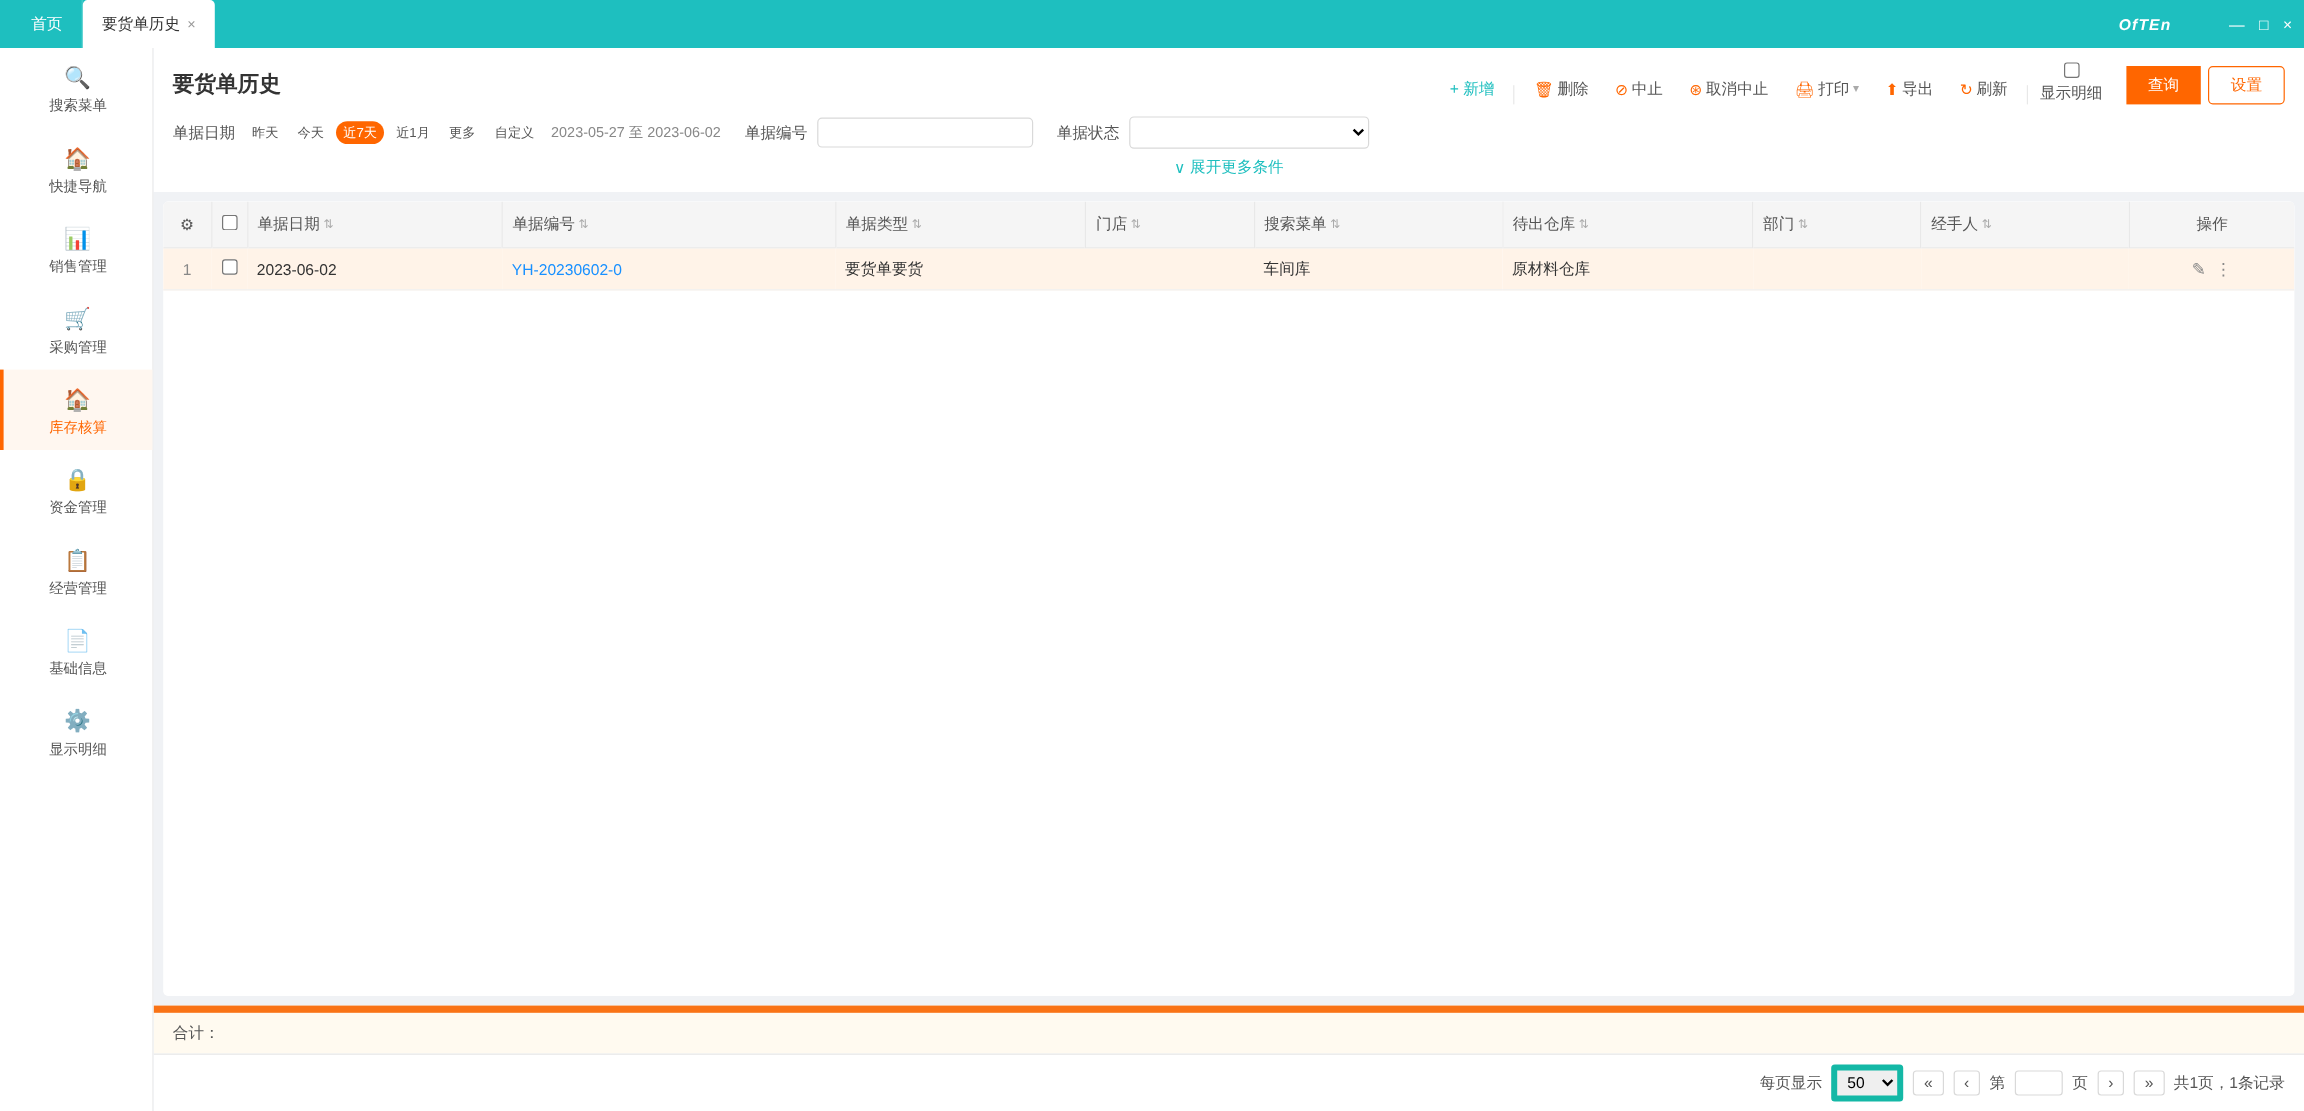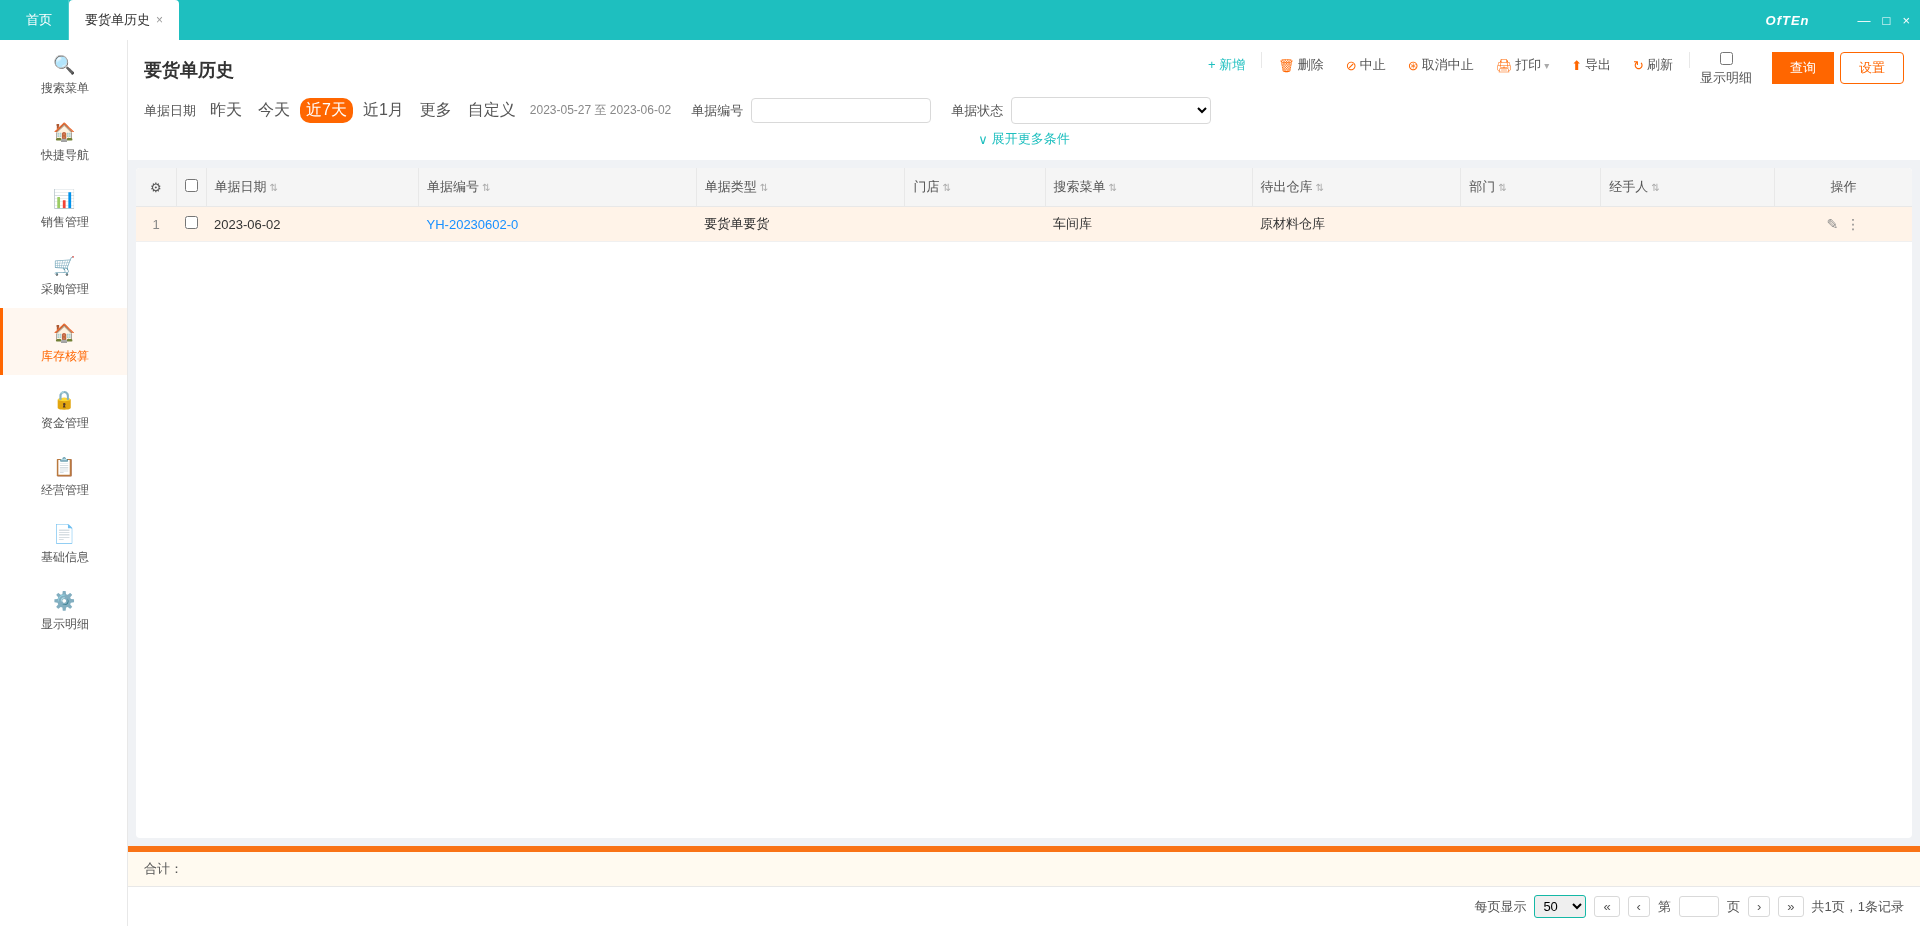"+ 新增" .toolbar { align-items: flex-start -> flex-end }
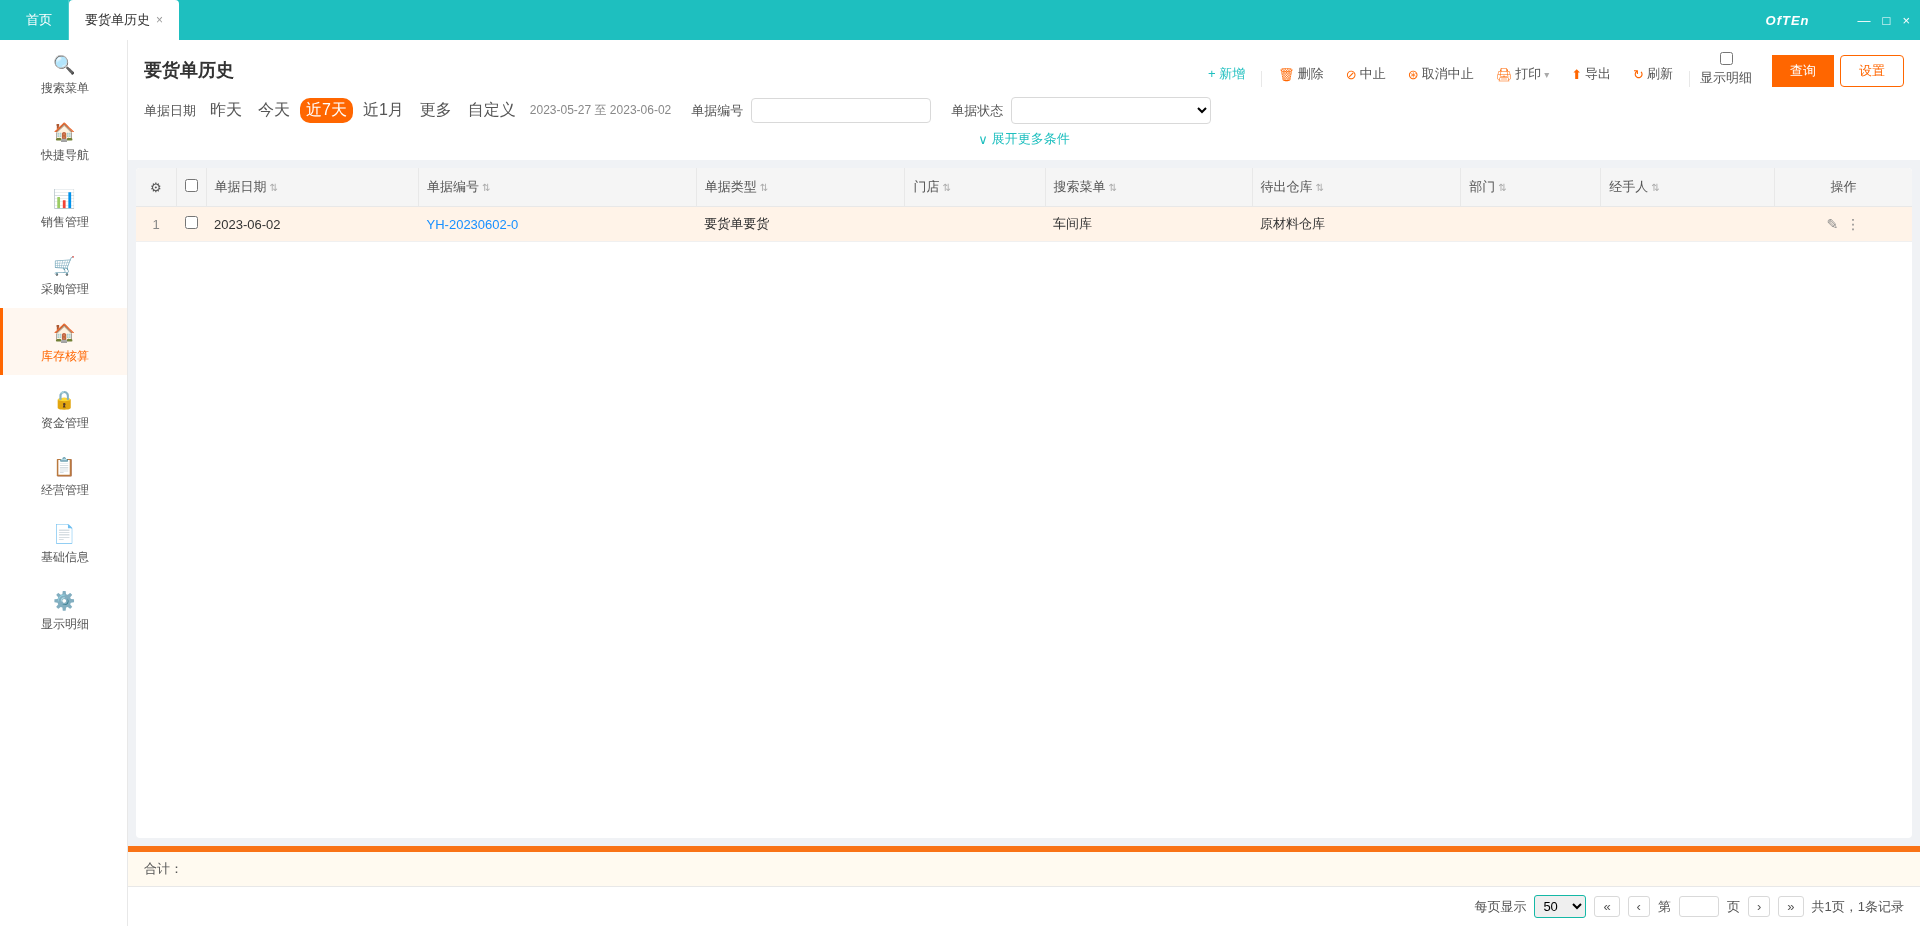"昨天" .date-tab { font-size: 16px -> 11px }
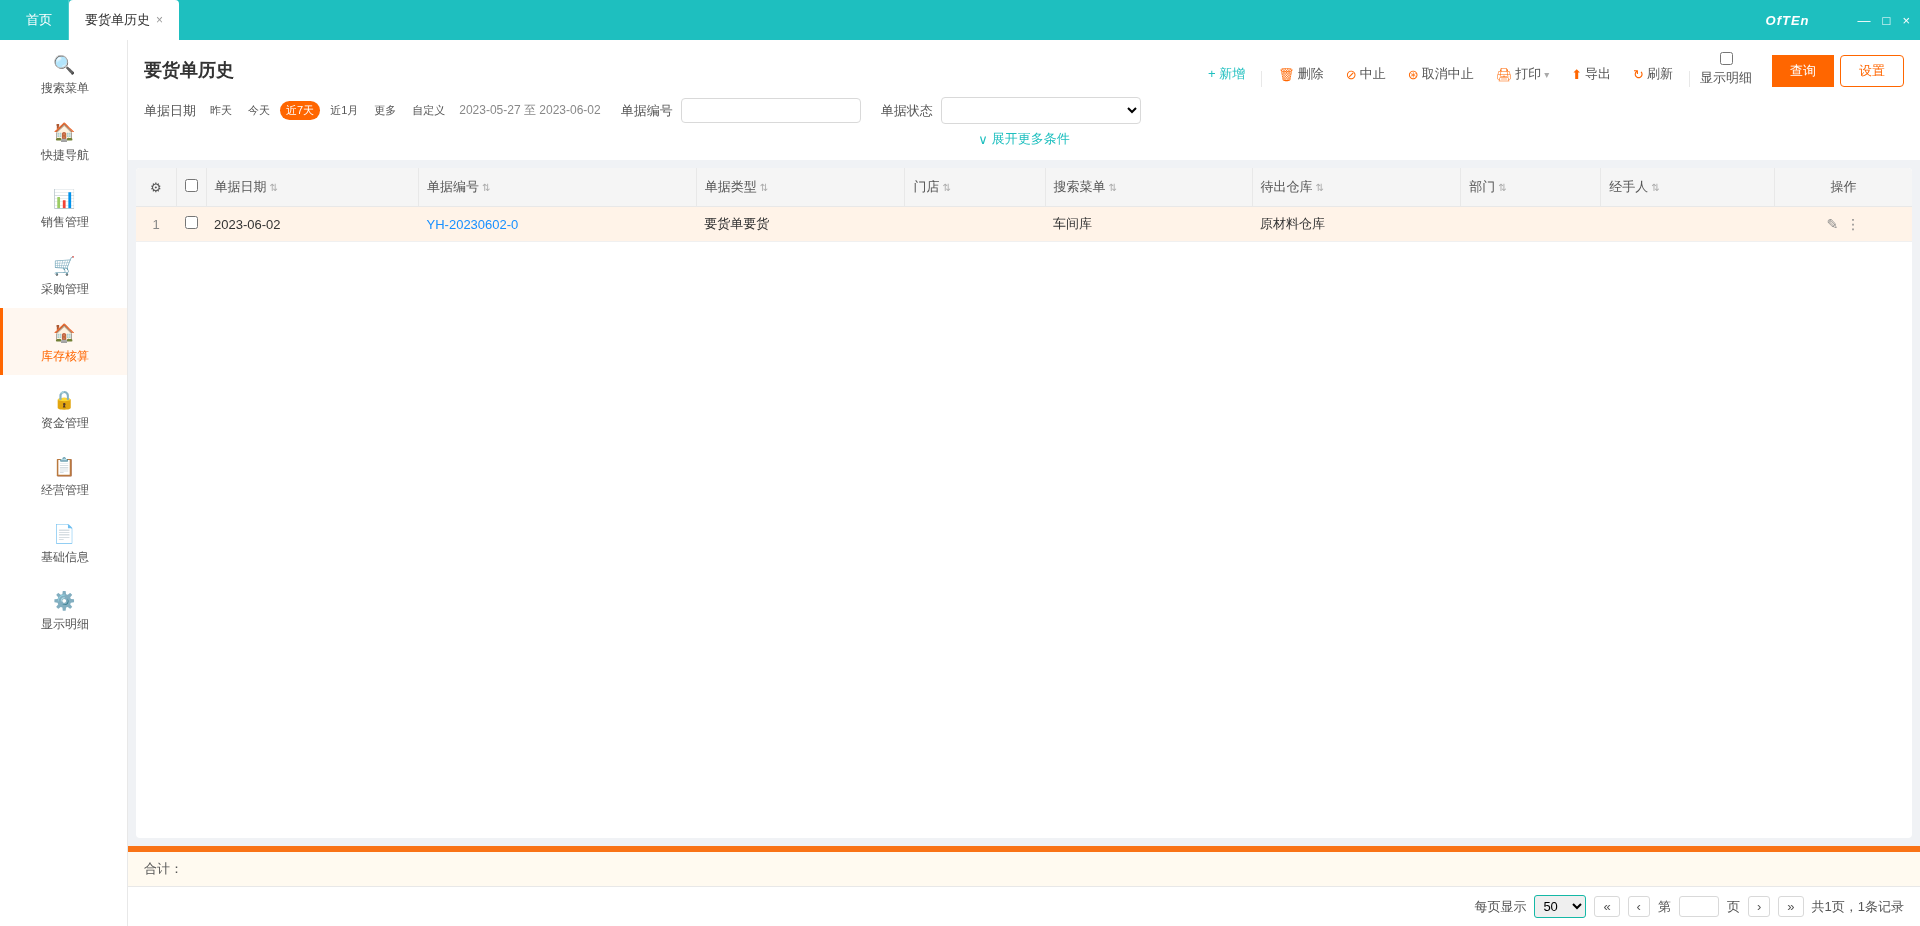"50" .pagination select { border: 1px solid #14b8a6 -> 5px solid #14b8a6 }
